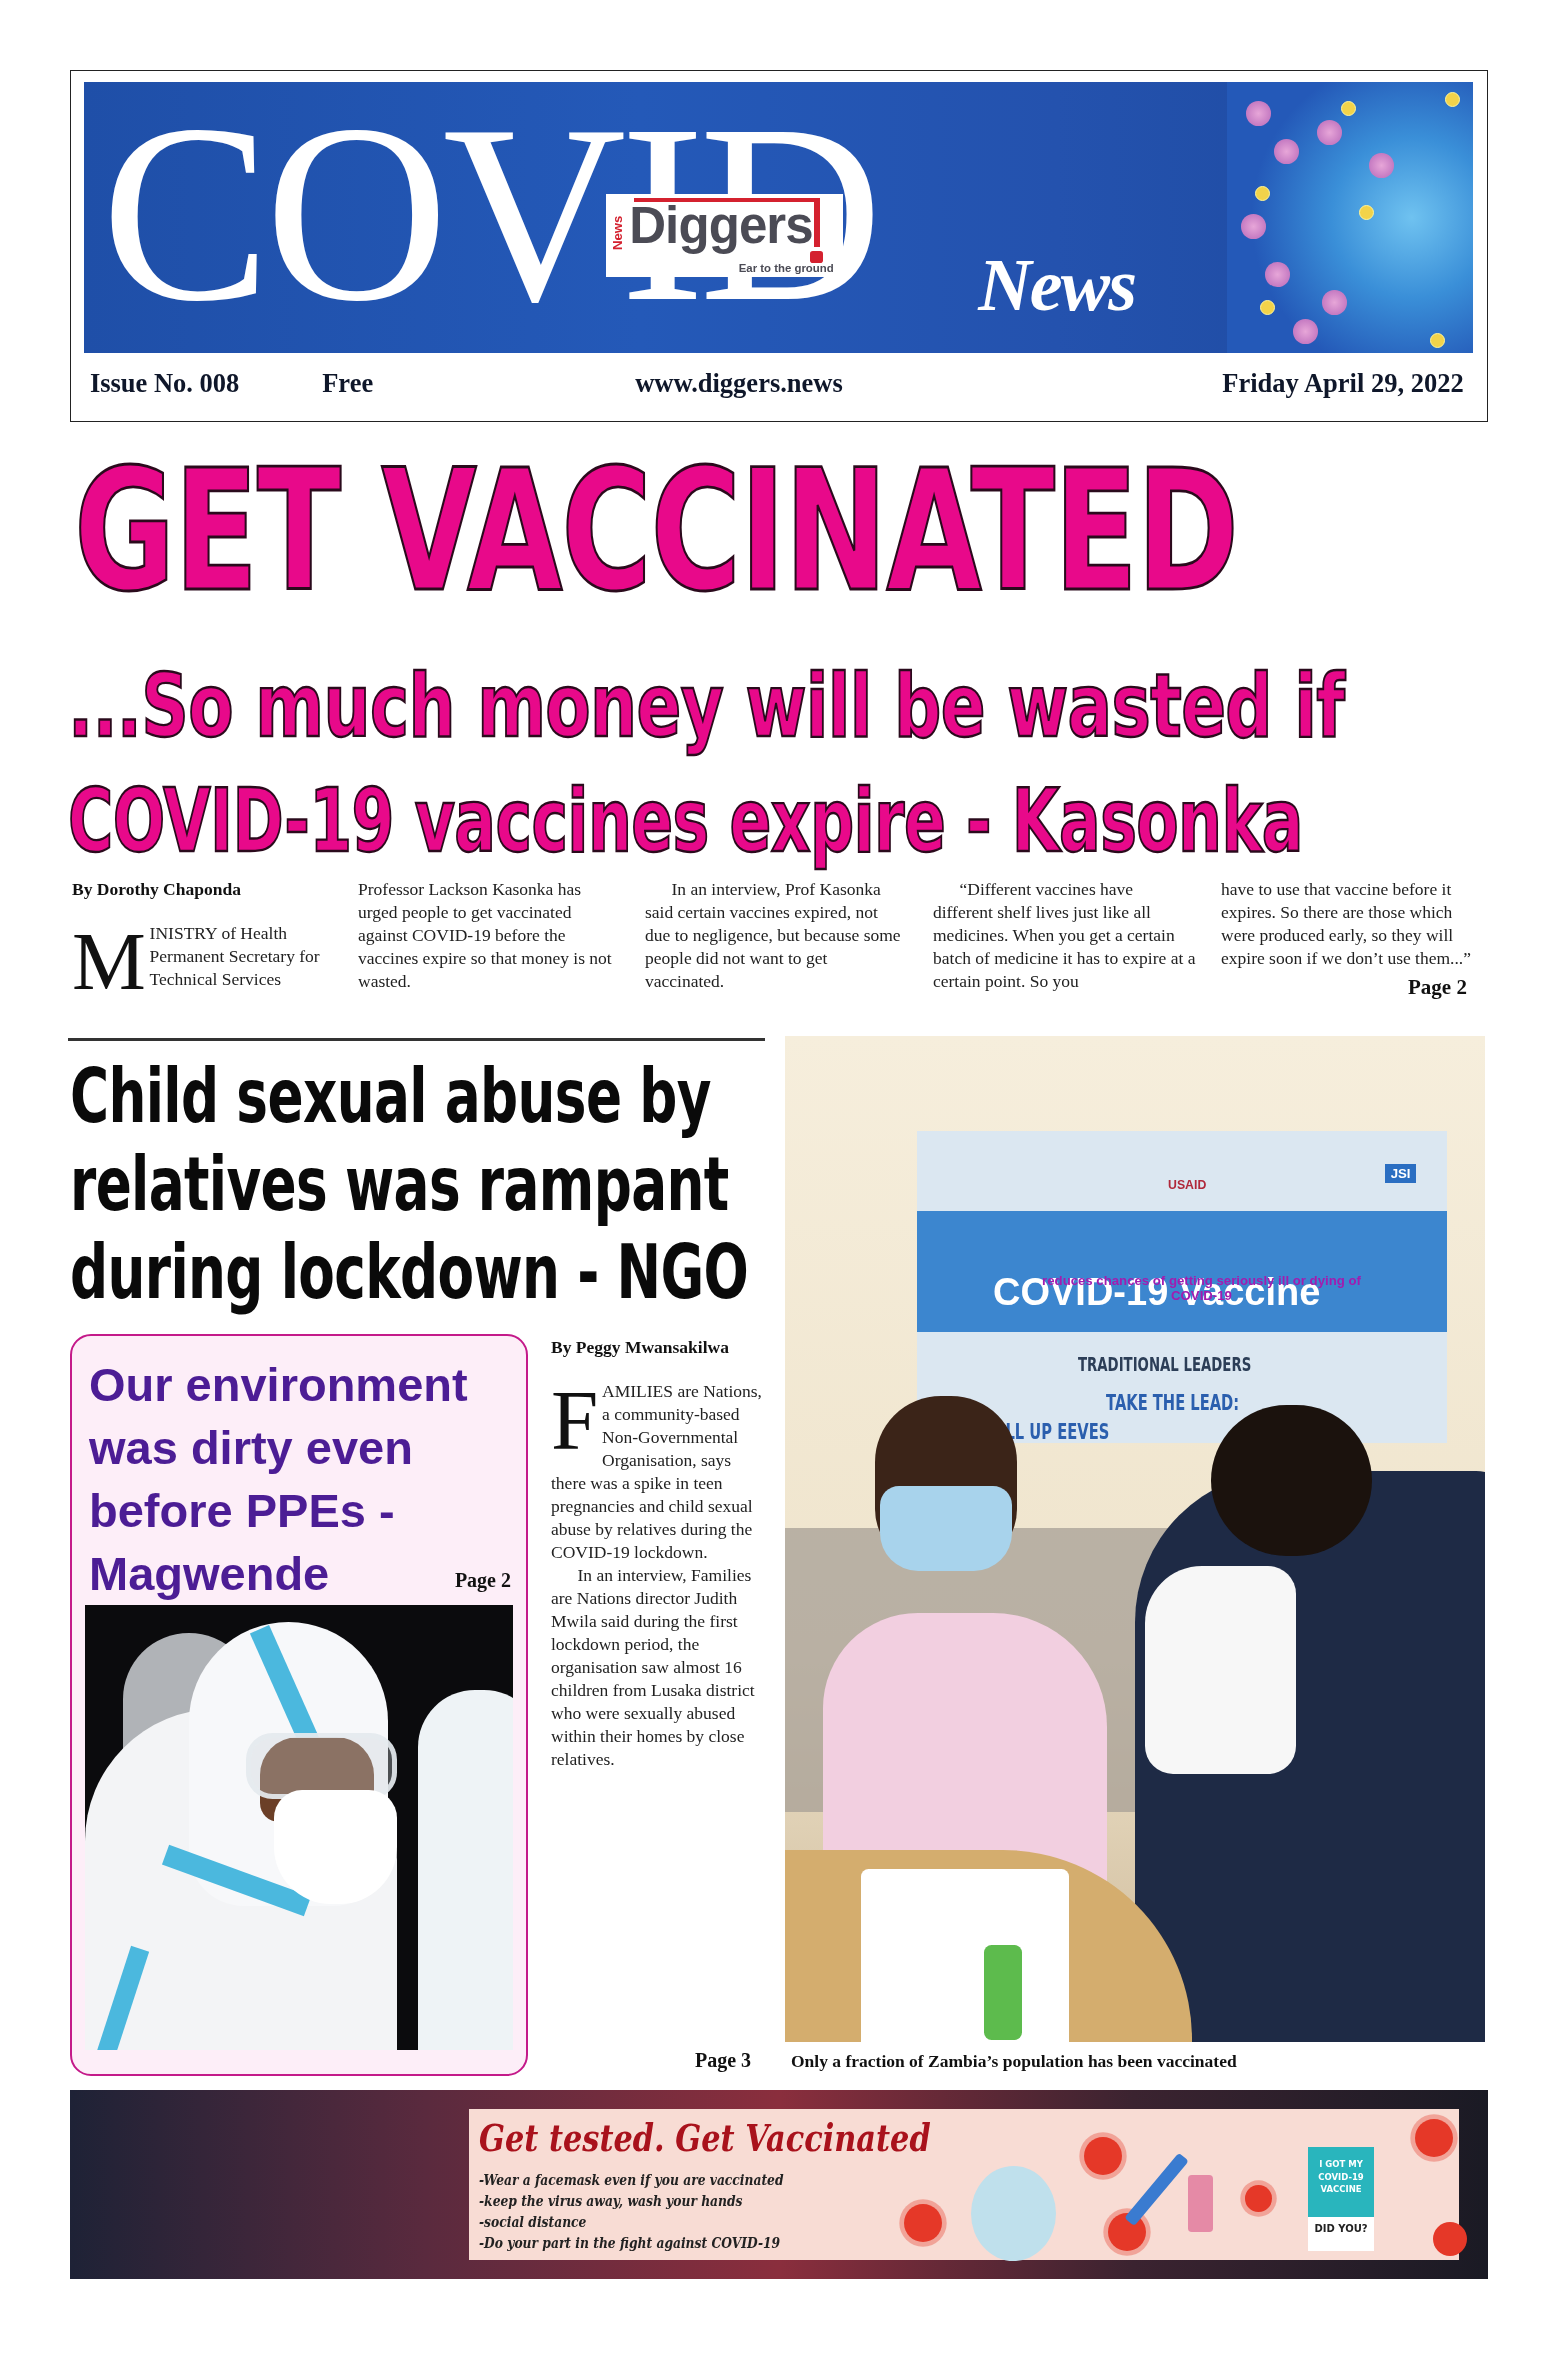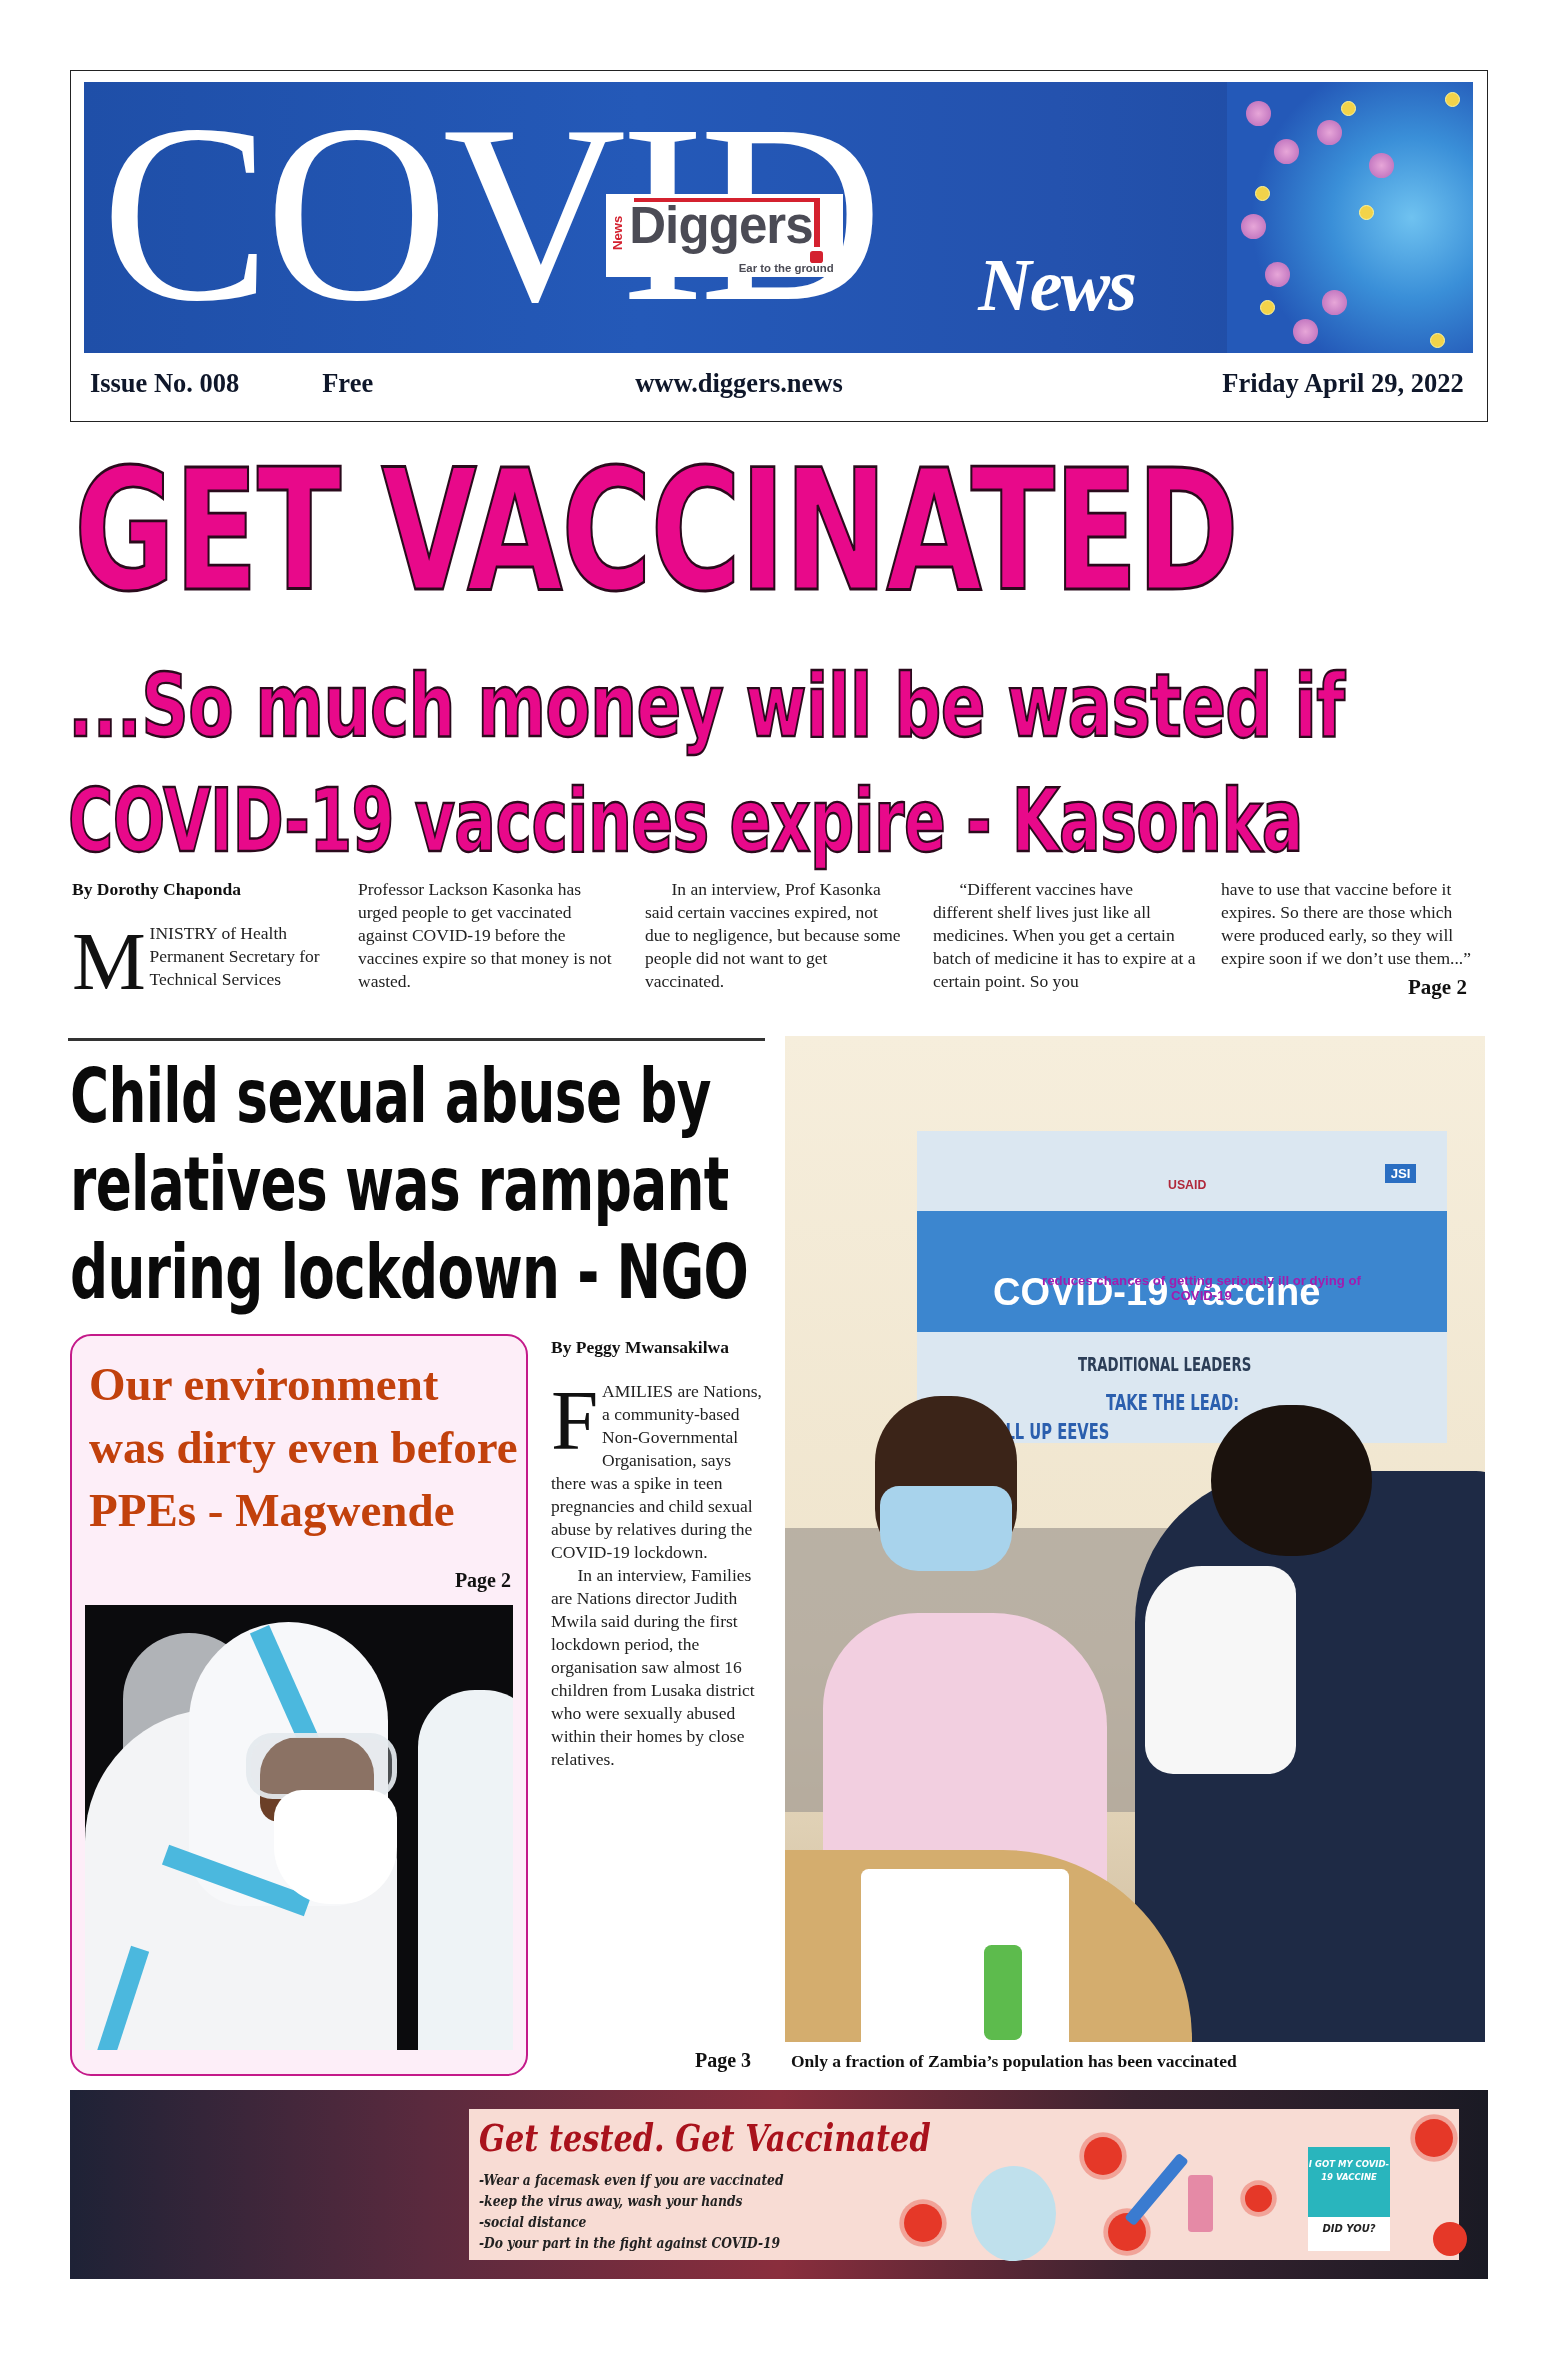"Our environment was dirty even" .promo-title { color: #c2410c -> #4c1d95; font-family: Liberation Serif, serif -> Liberation Sans, sans-serif }
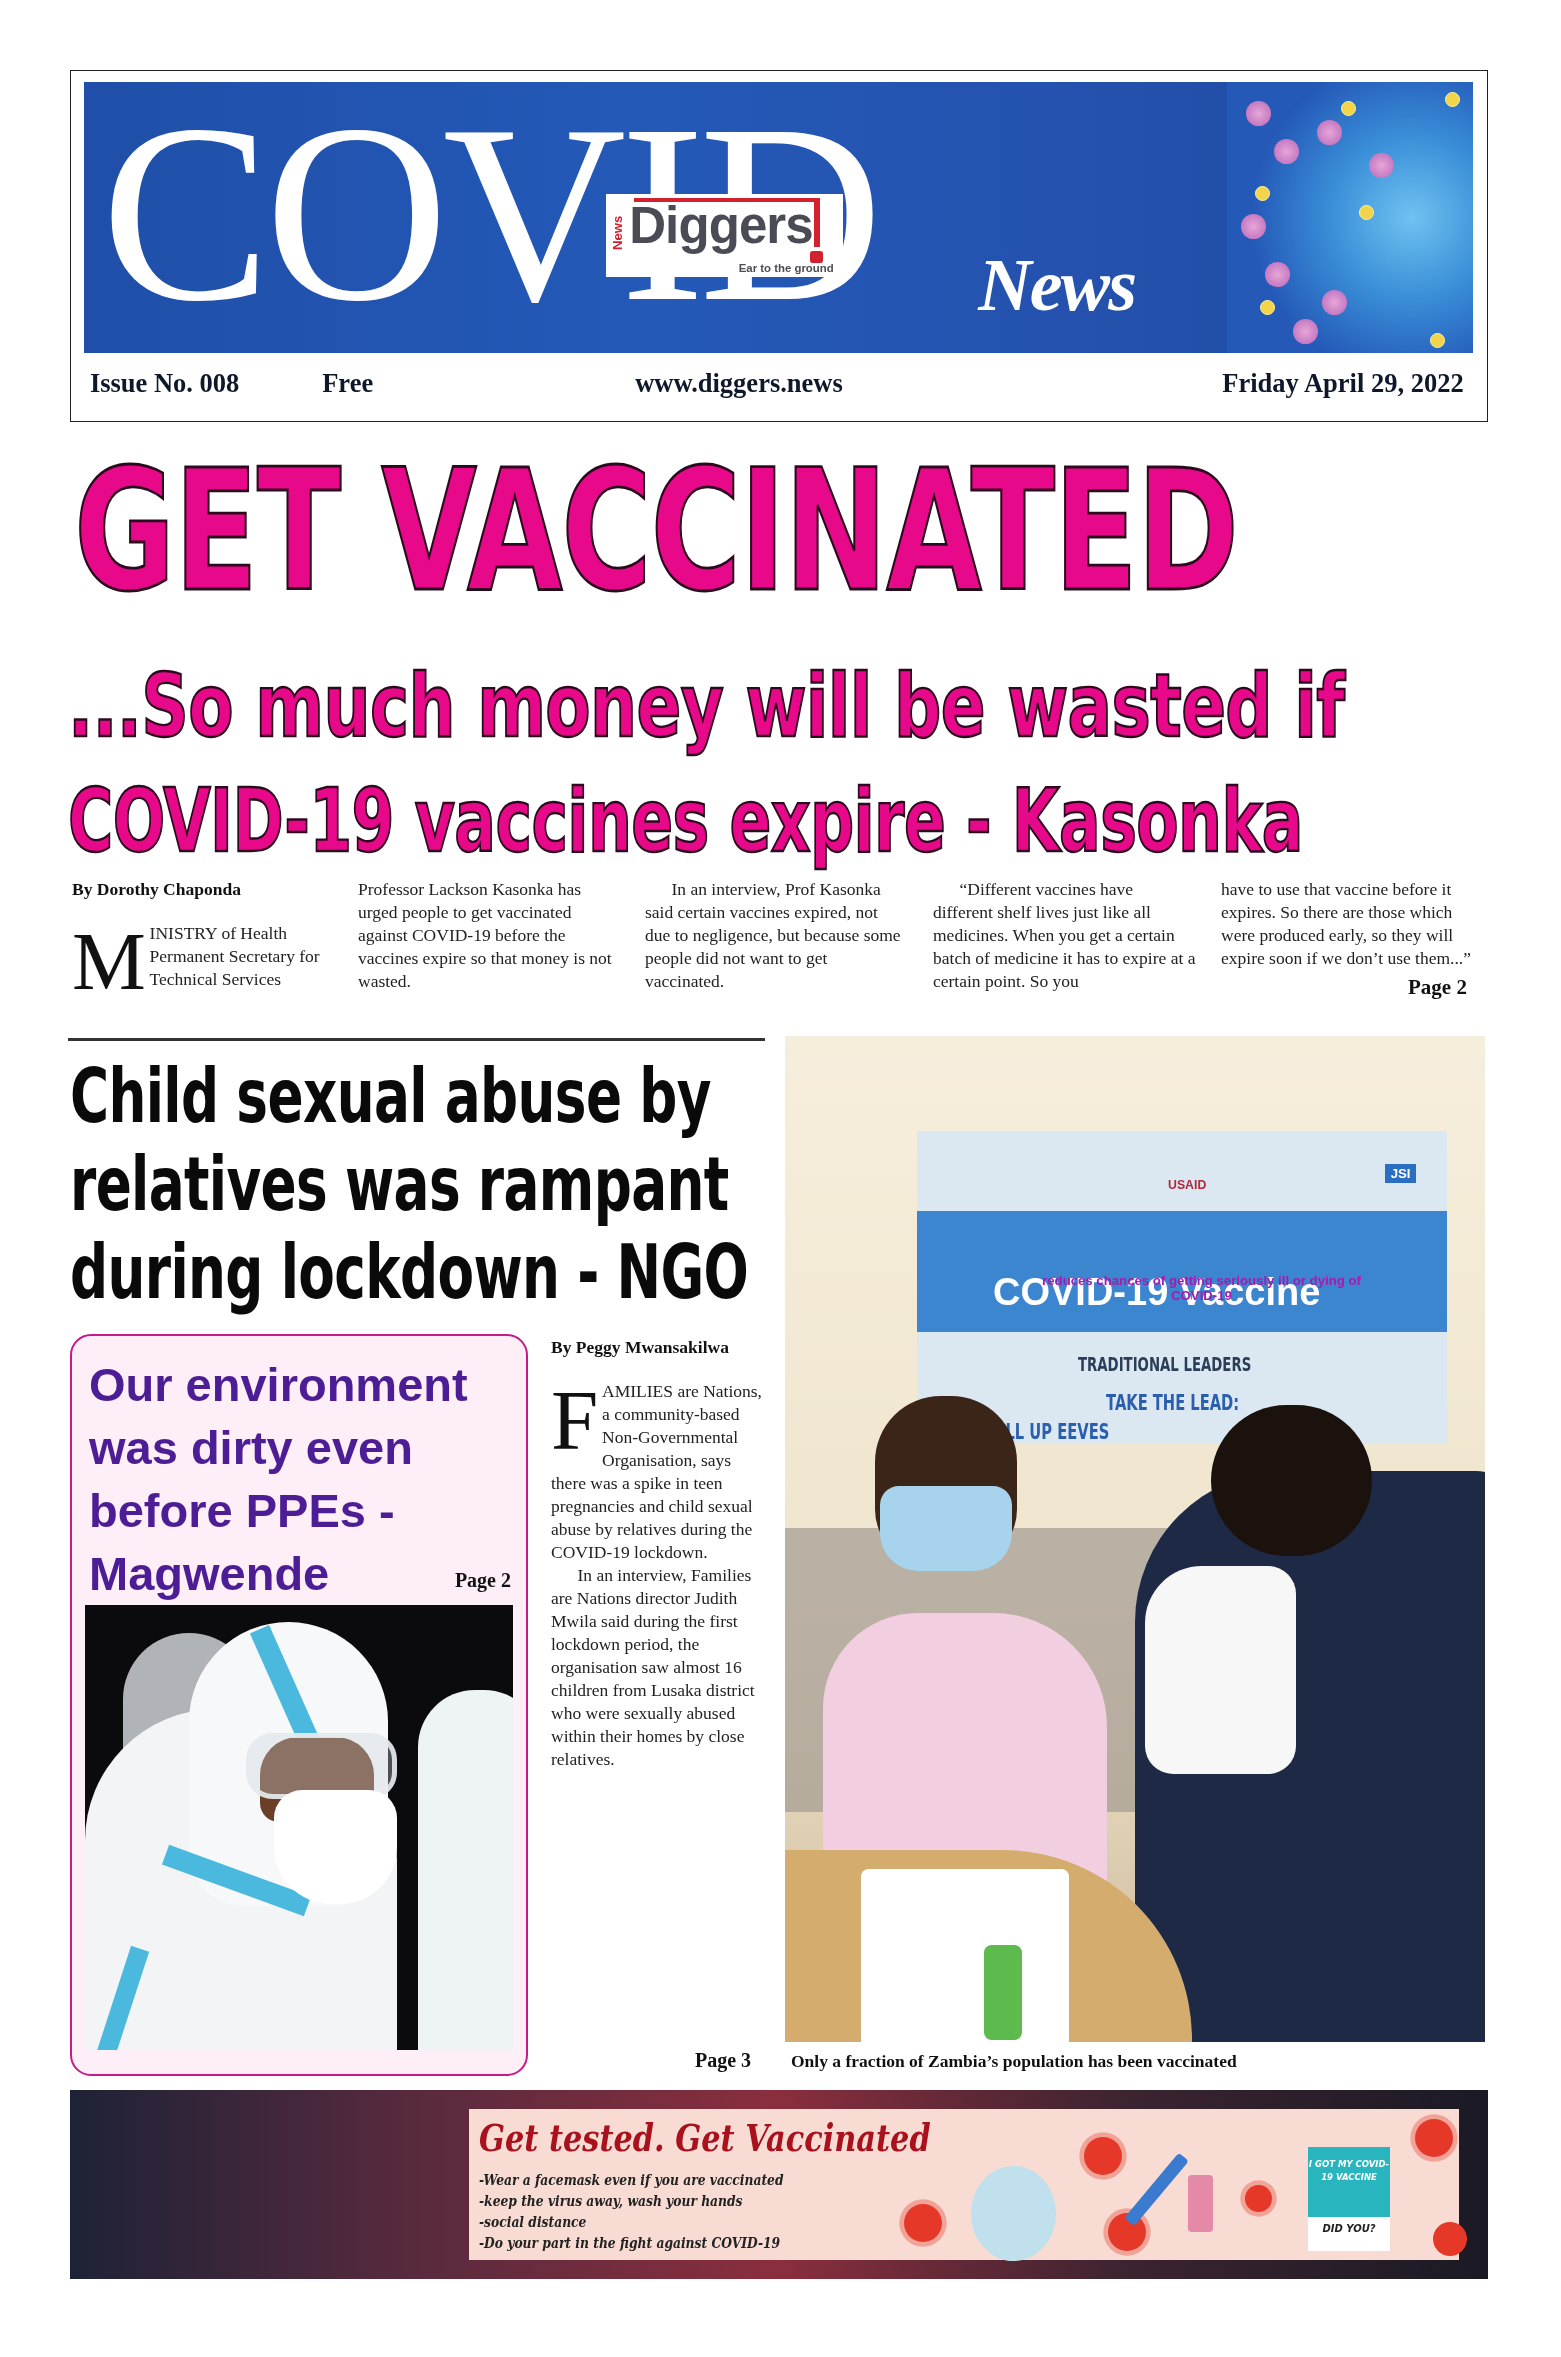"I GOT MY COVID-19 VACCINE" .ad-badge { font-style: italic -> none; width: 82px -> 66px }
